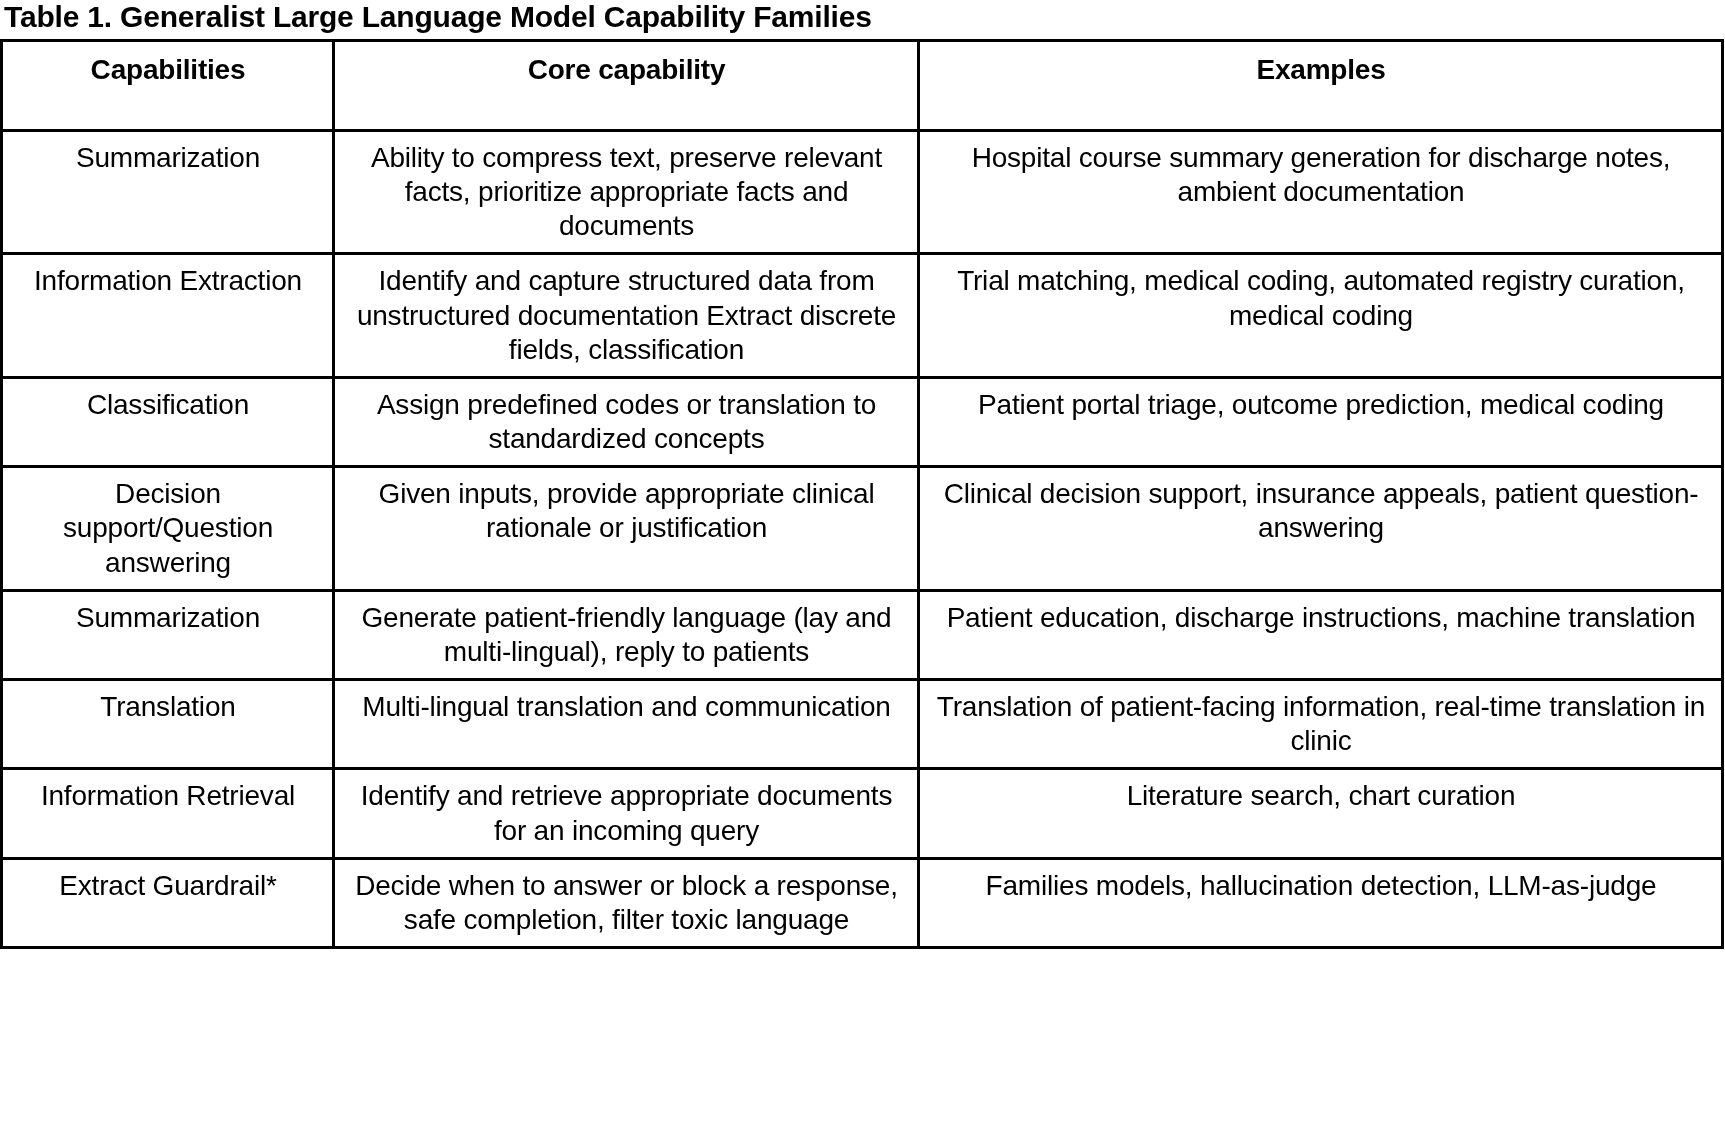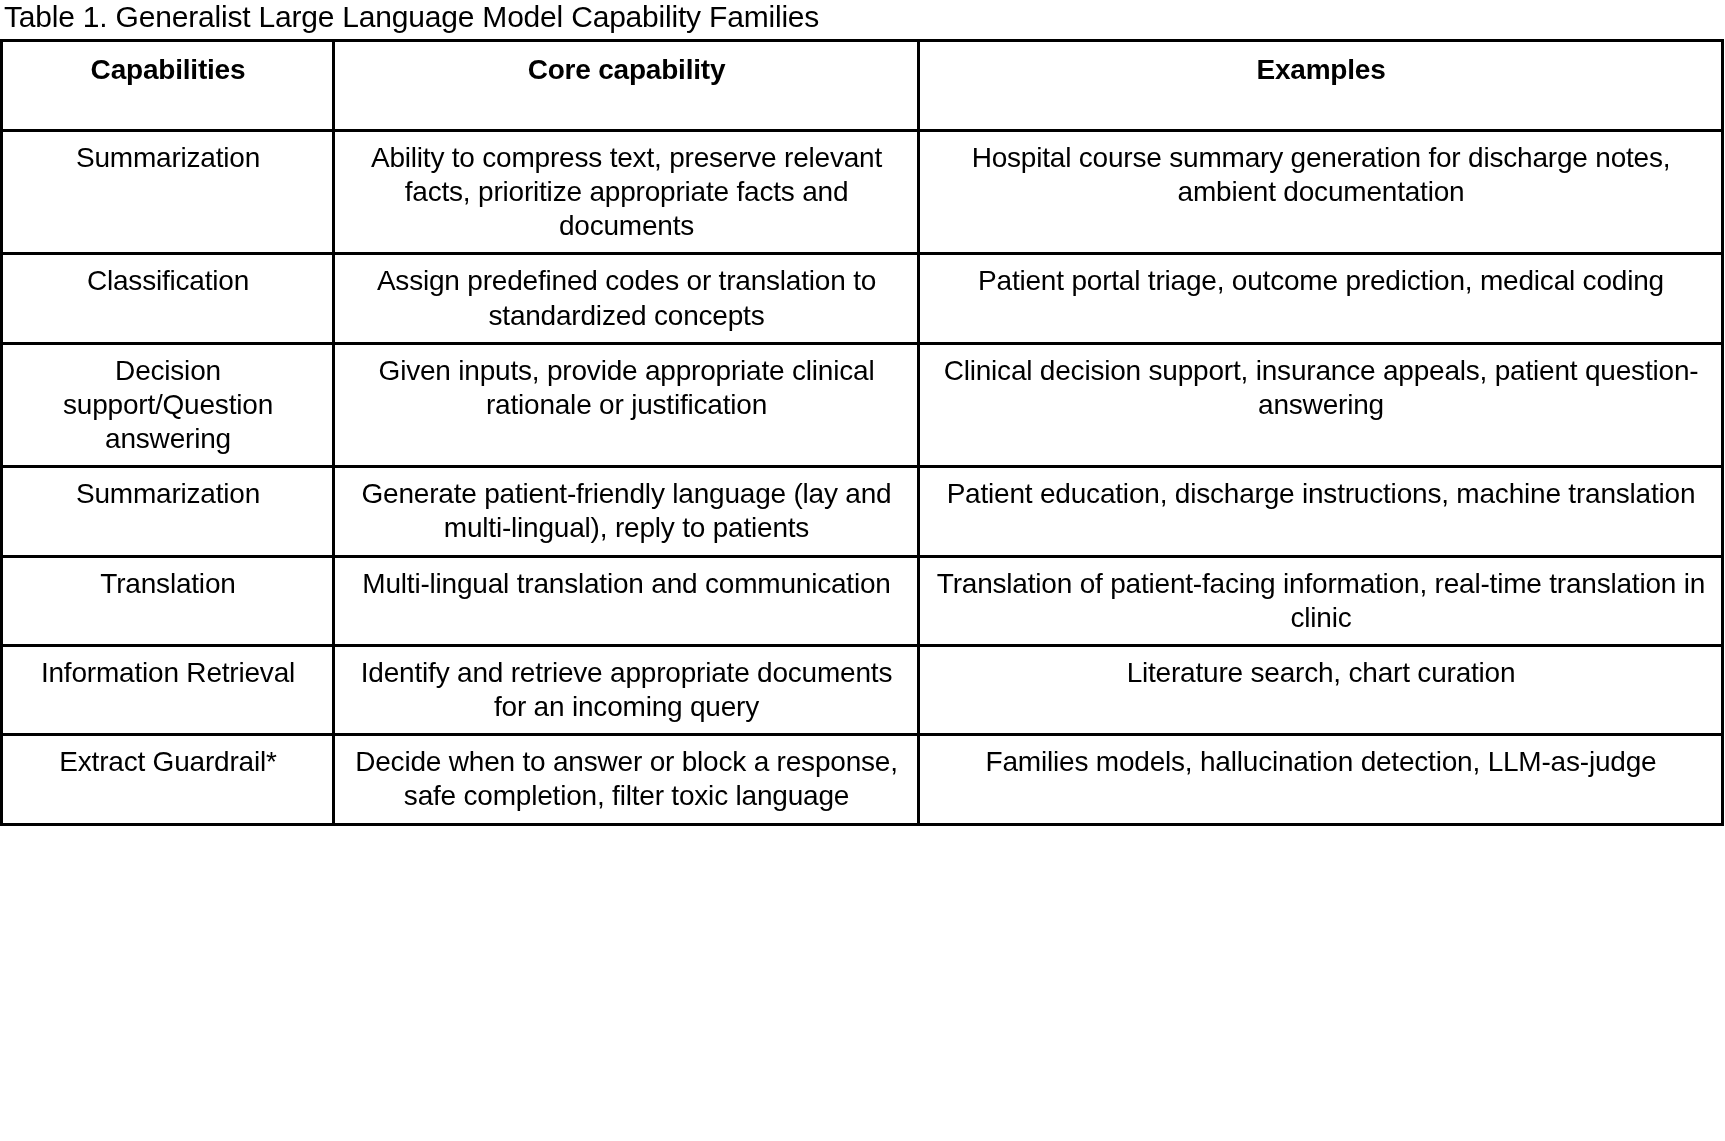"Table 1. Generalist Large Language" .table-caption { font-weight: normal -> bold }
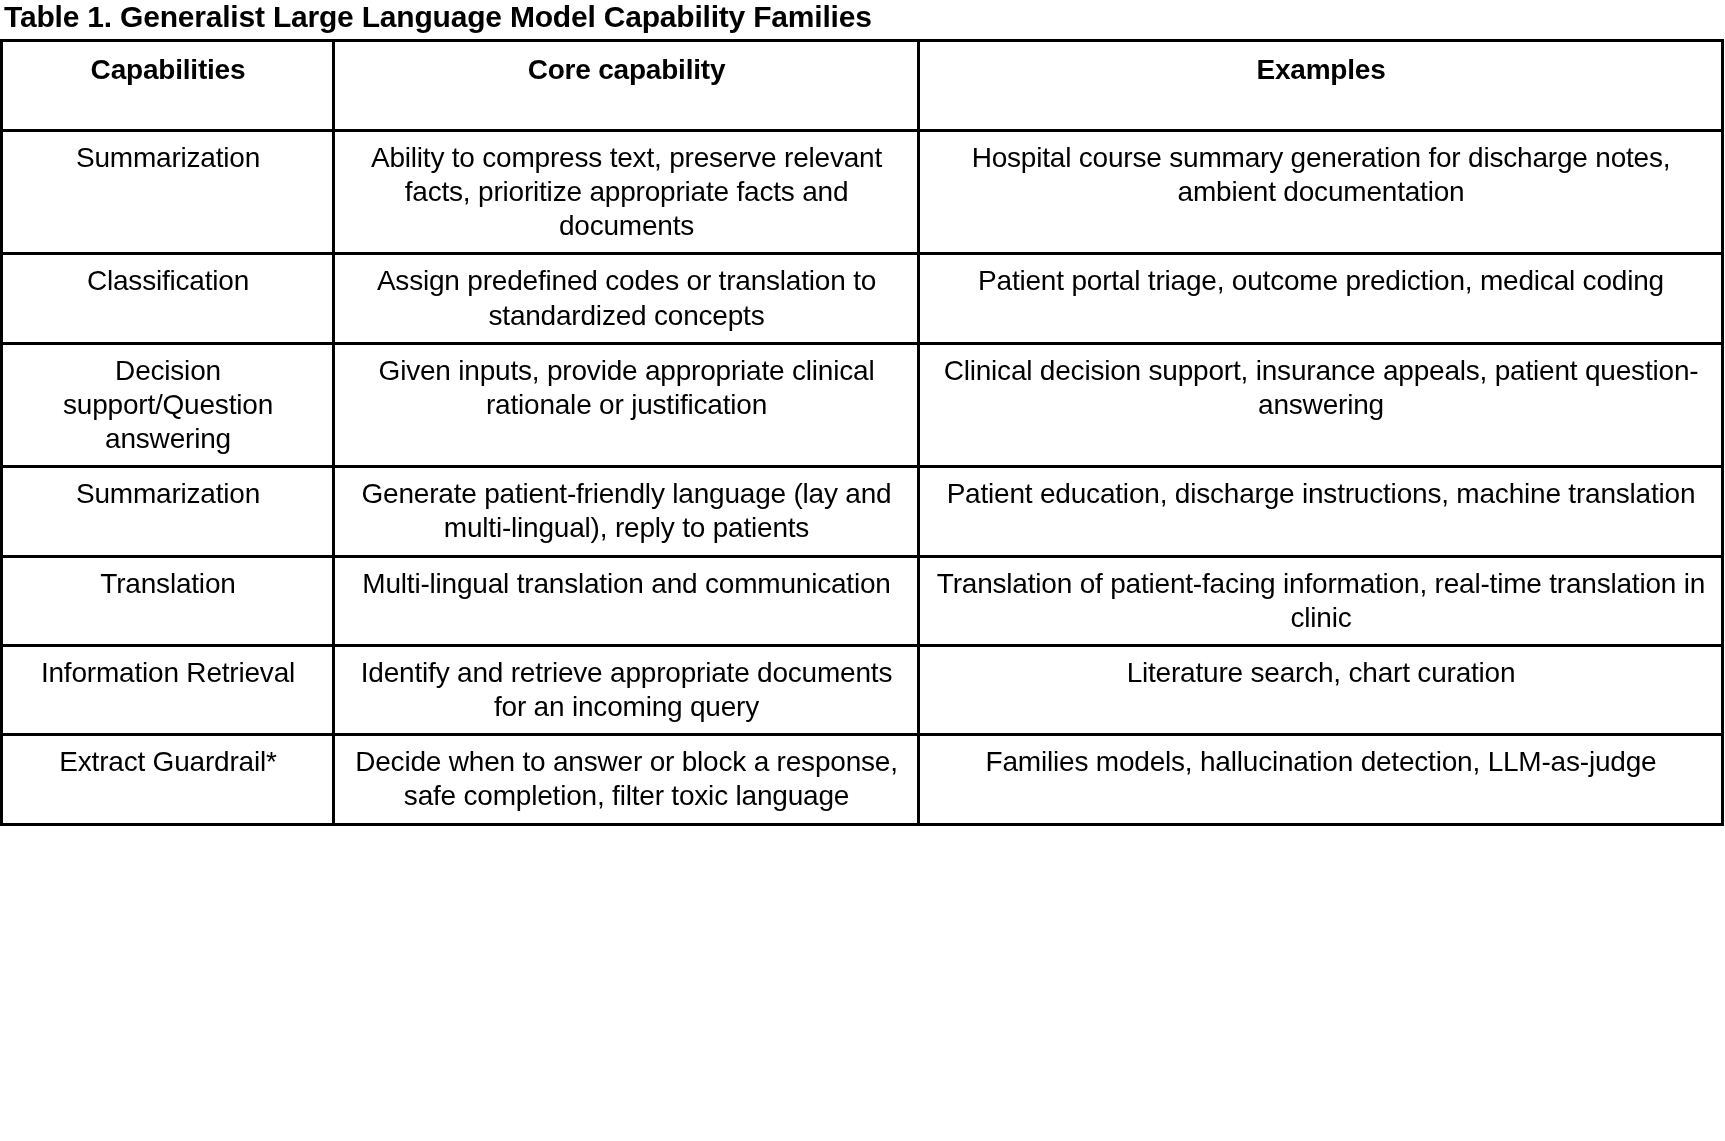"Information Extraction" tr { html: none -> <tr> <td>Information Extraction</td> <td>Identify and capture structured data from unstructured documentation Extract discrete fields, classification</td> <td>Trial matching, medical coding, automated registry curation, medical coding</td> </tr> }
